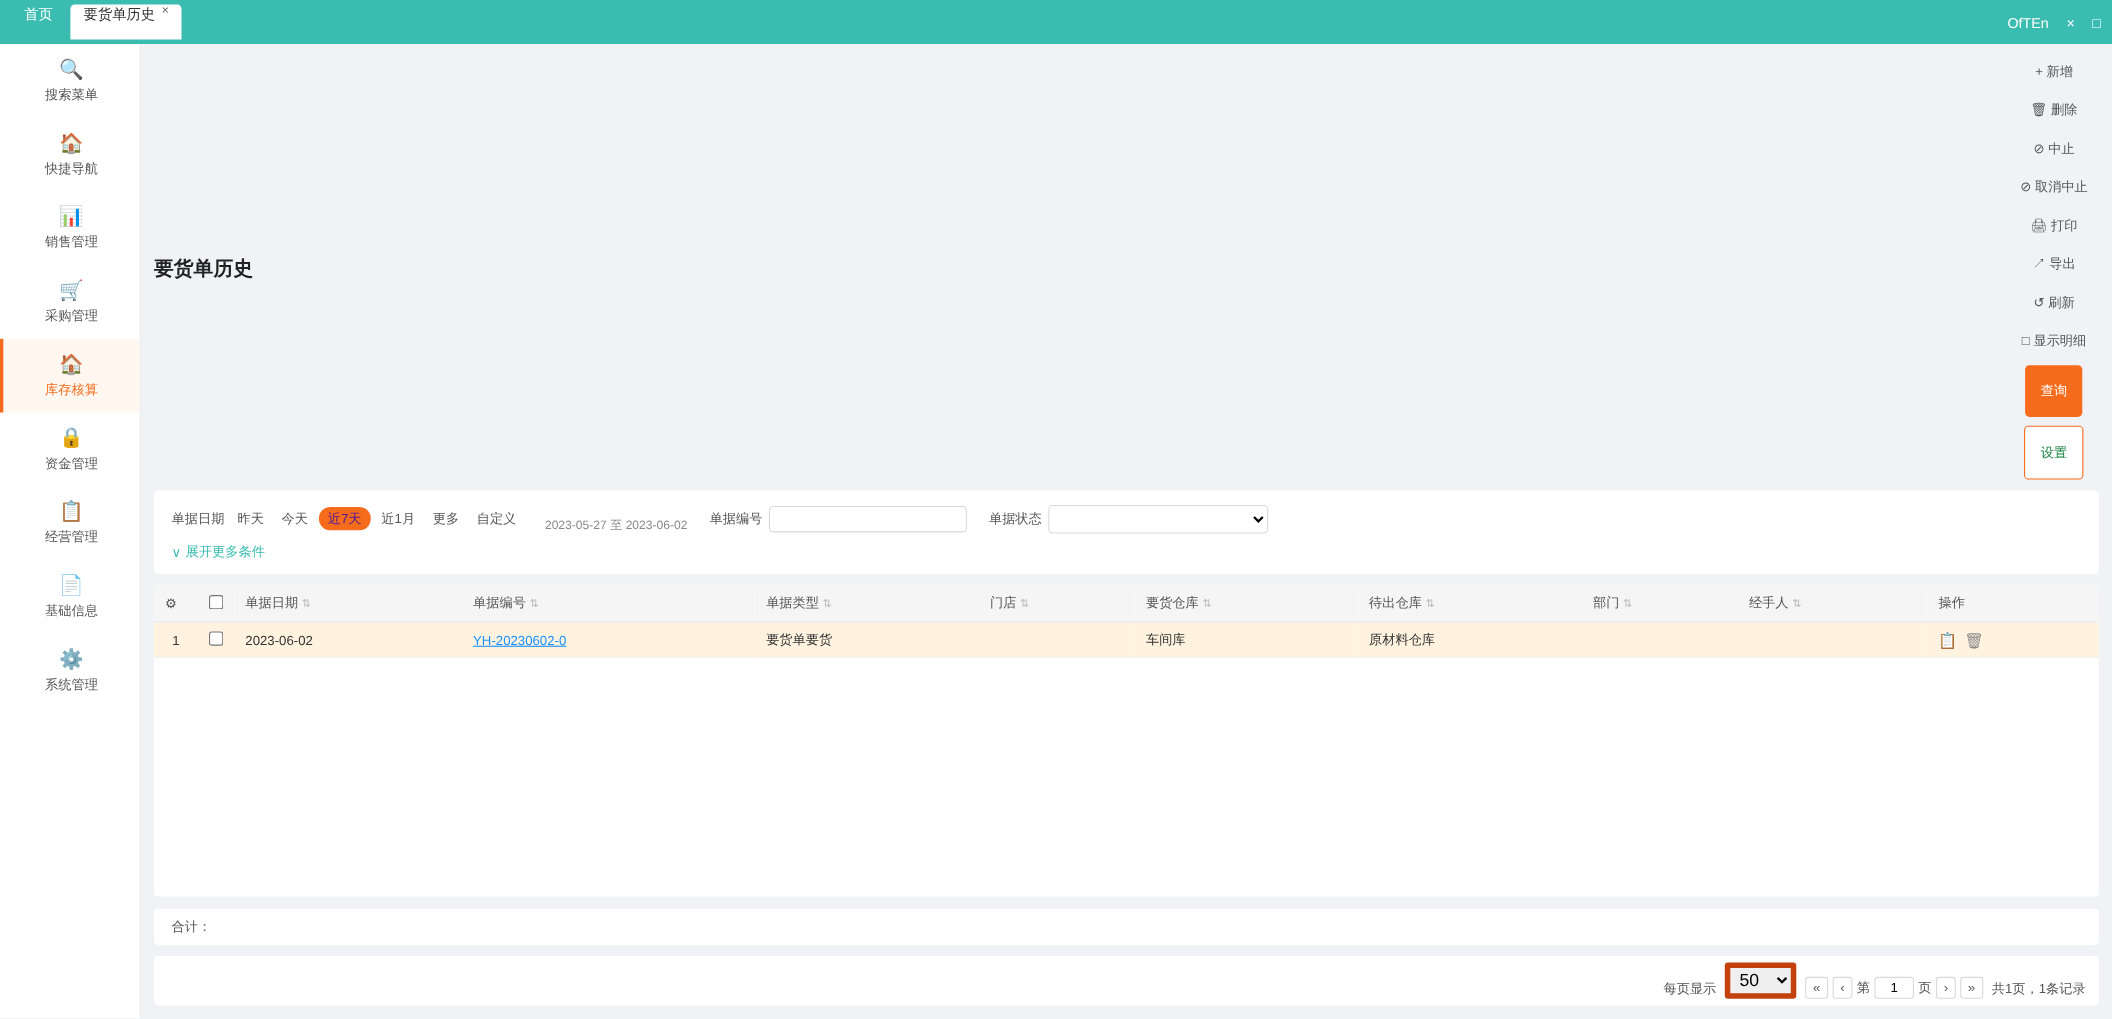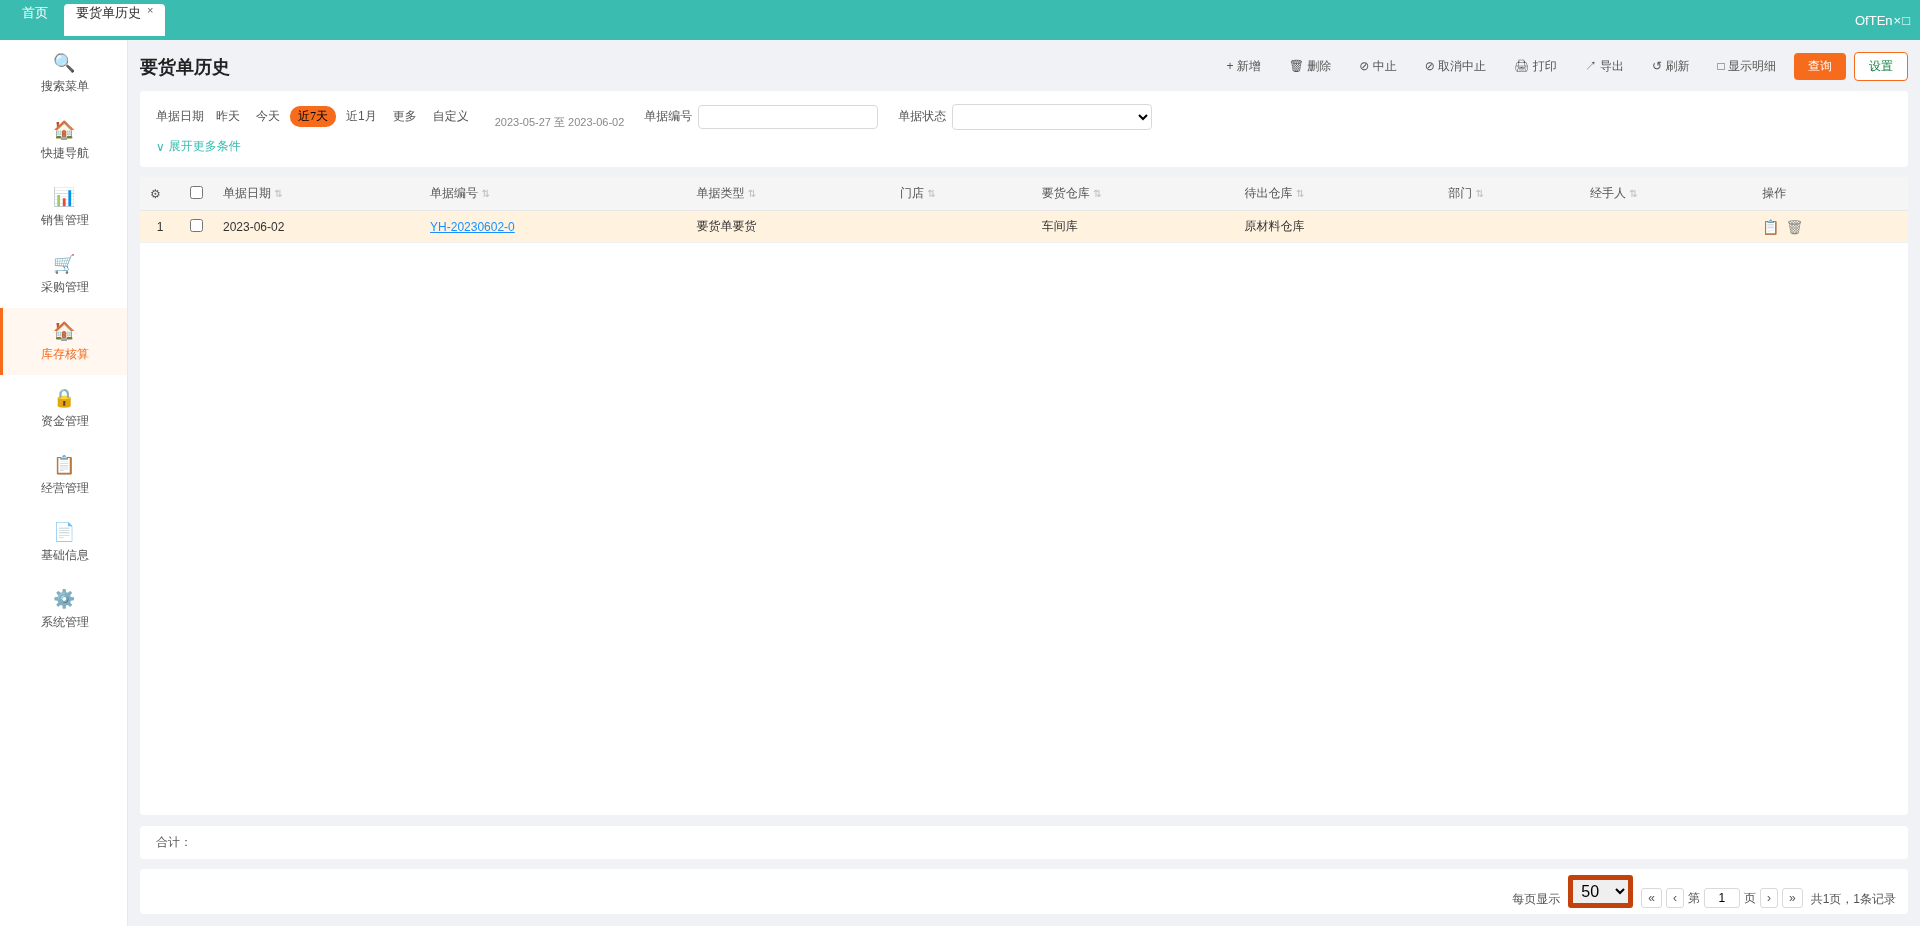"OfTEn" .top-bar-right { gap: 1px -> 16px }
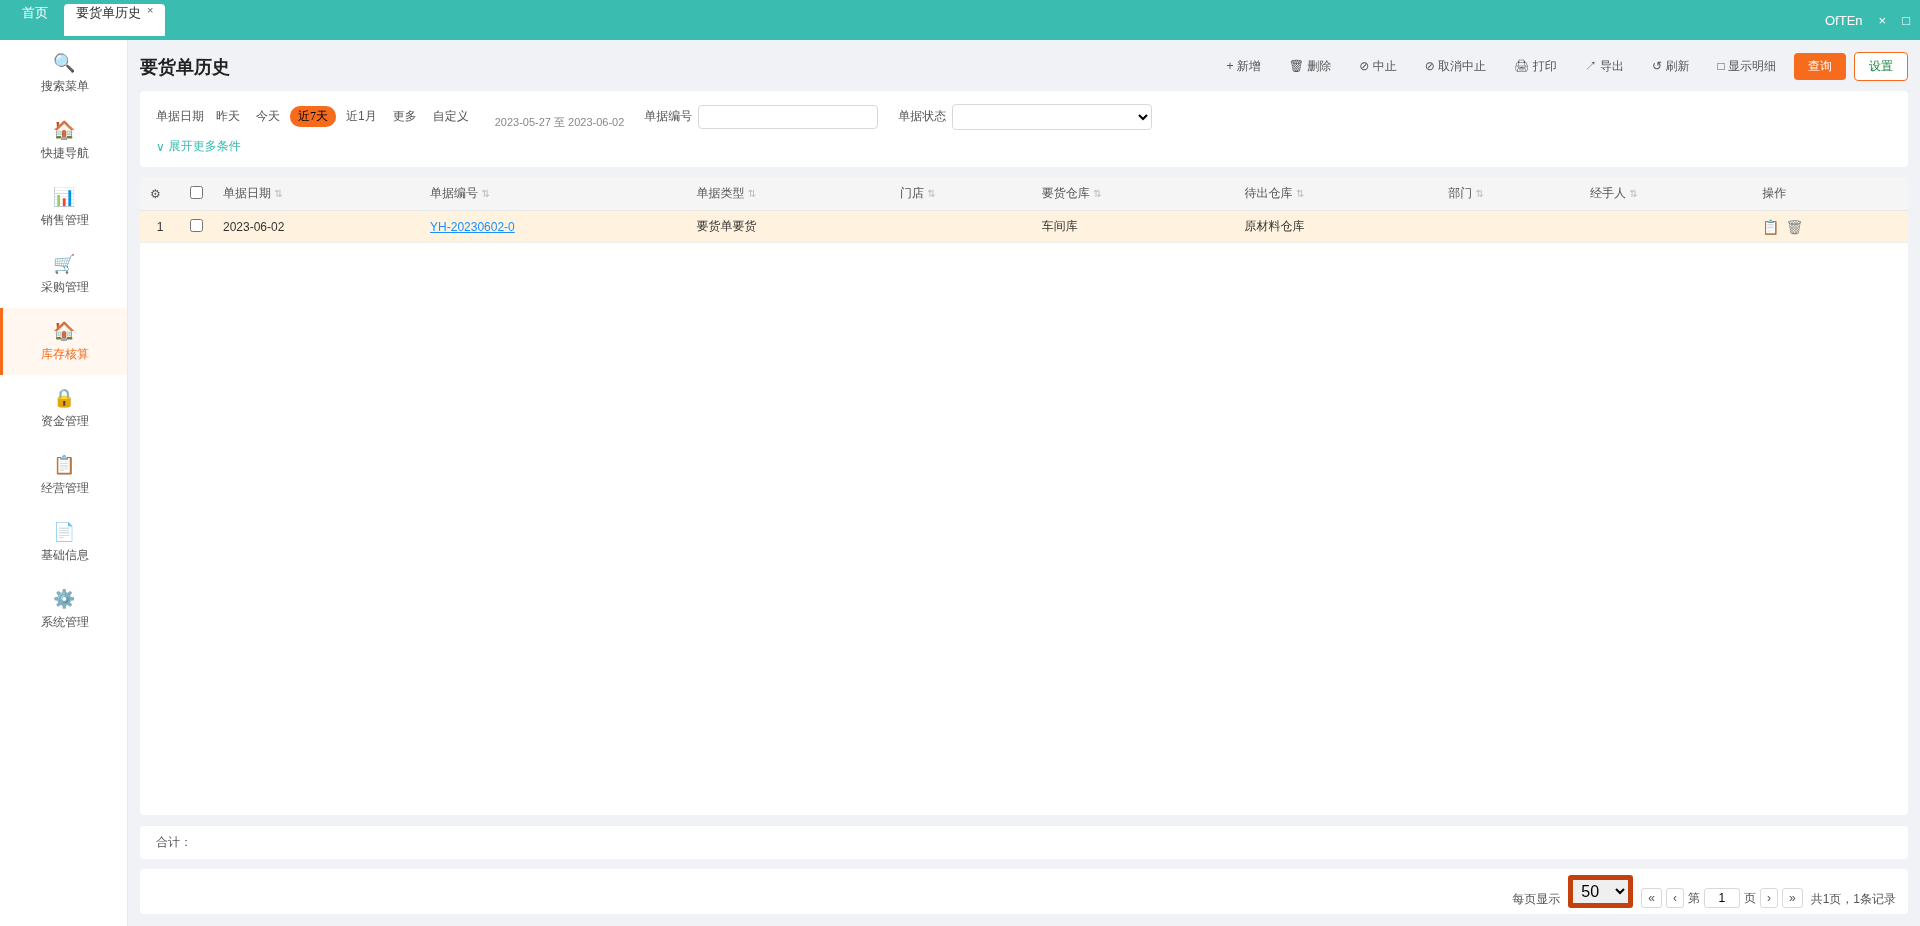"+ 新增" .toolbar { flex-direction: none -> column }
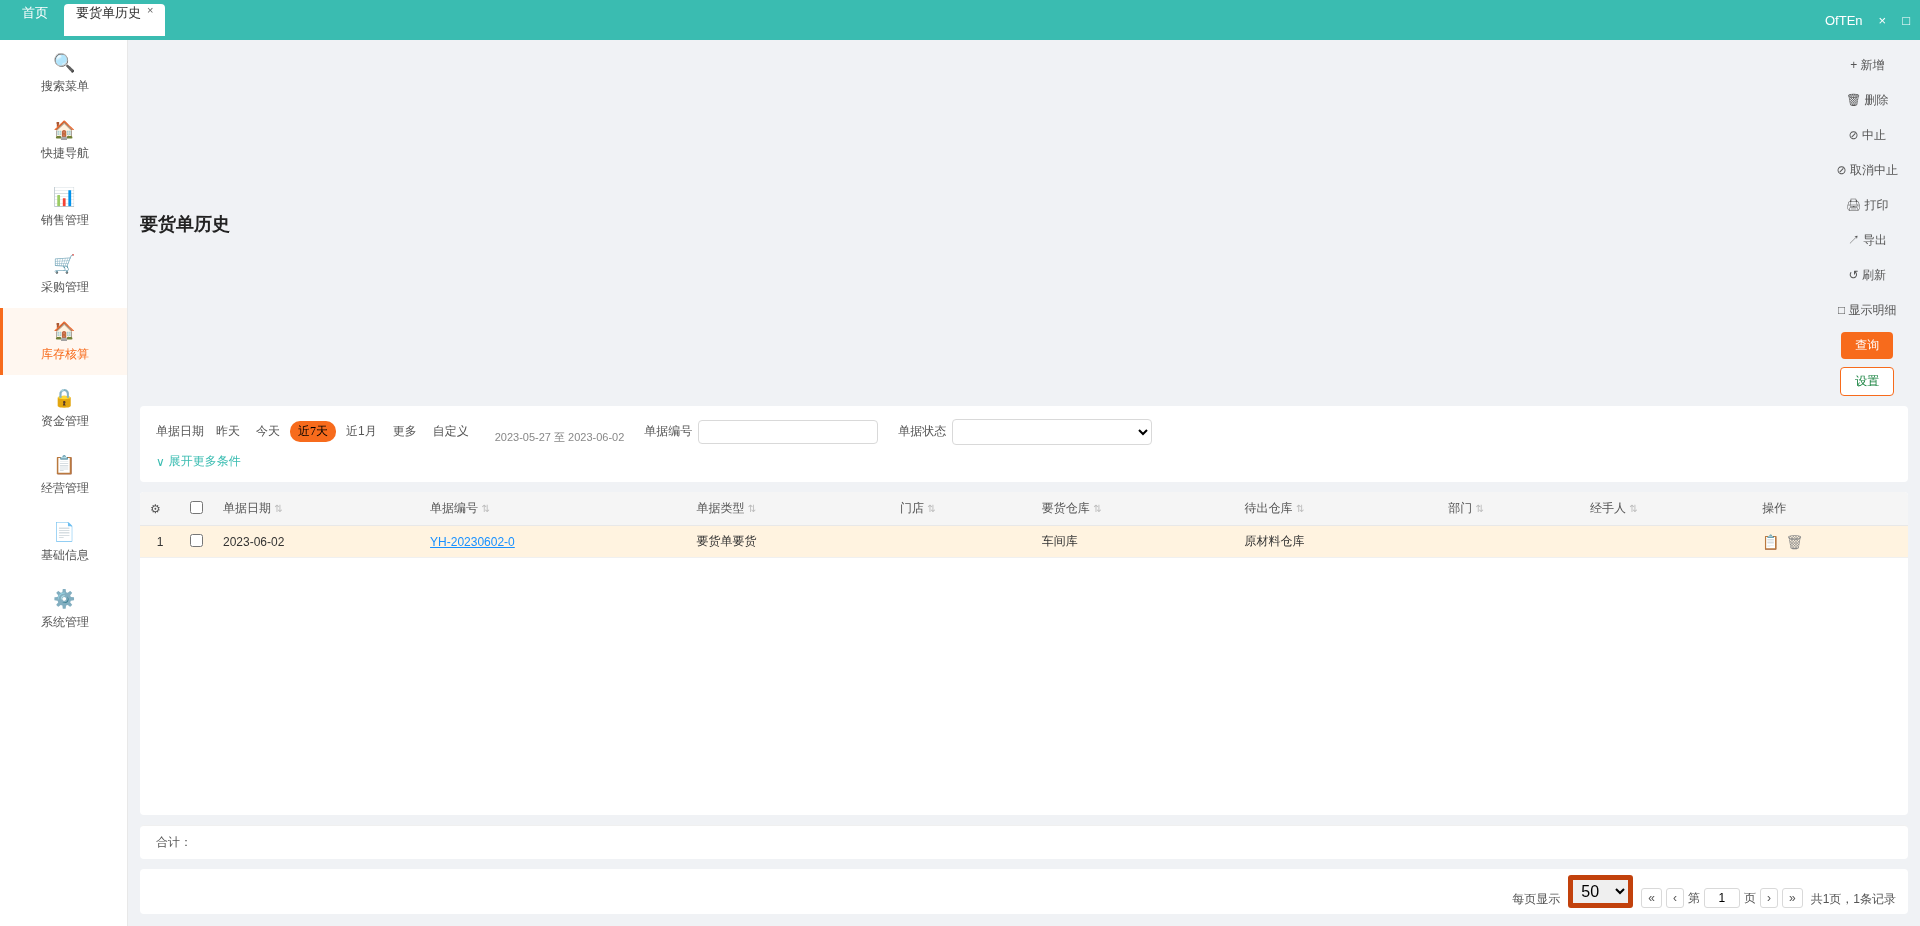"查询" .toolbar-btn.primary { padding: 5px 14px -> 15px 14px }
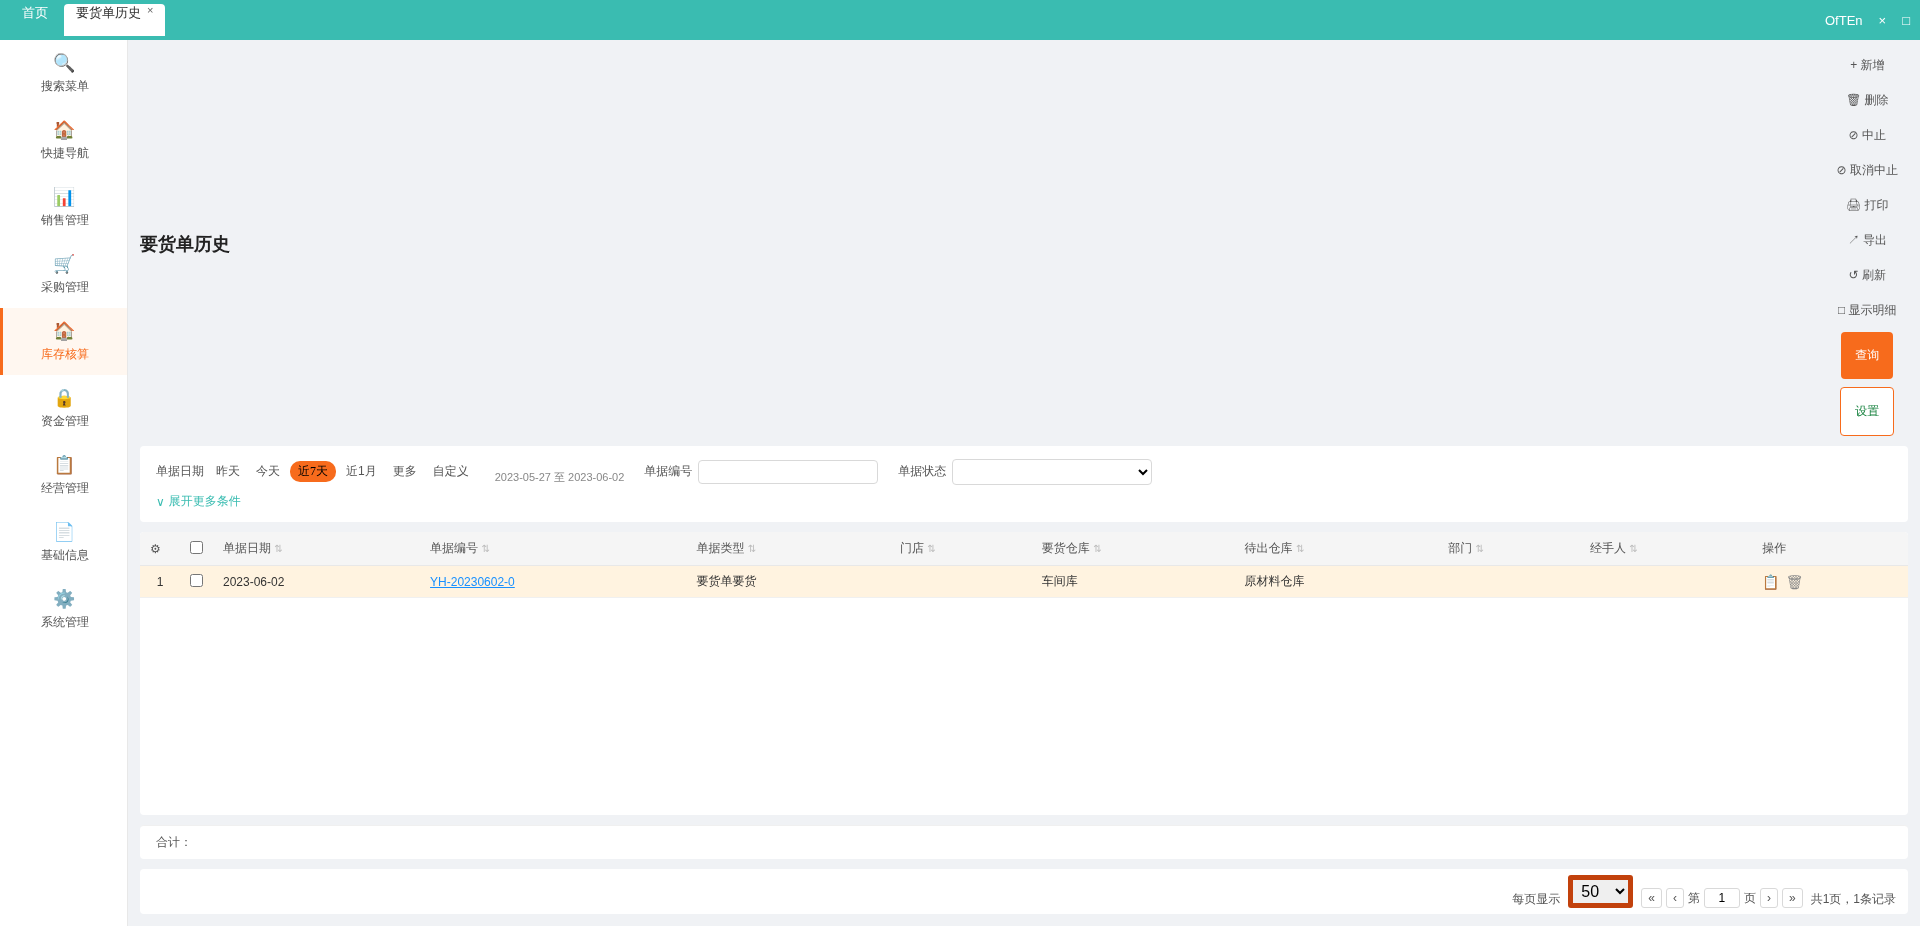"近7天" .date-shortcut.active { color: #000000 -> #4c1d95; font-family: Liberation Serif, serif -> none }
